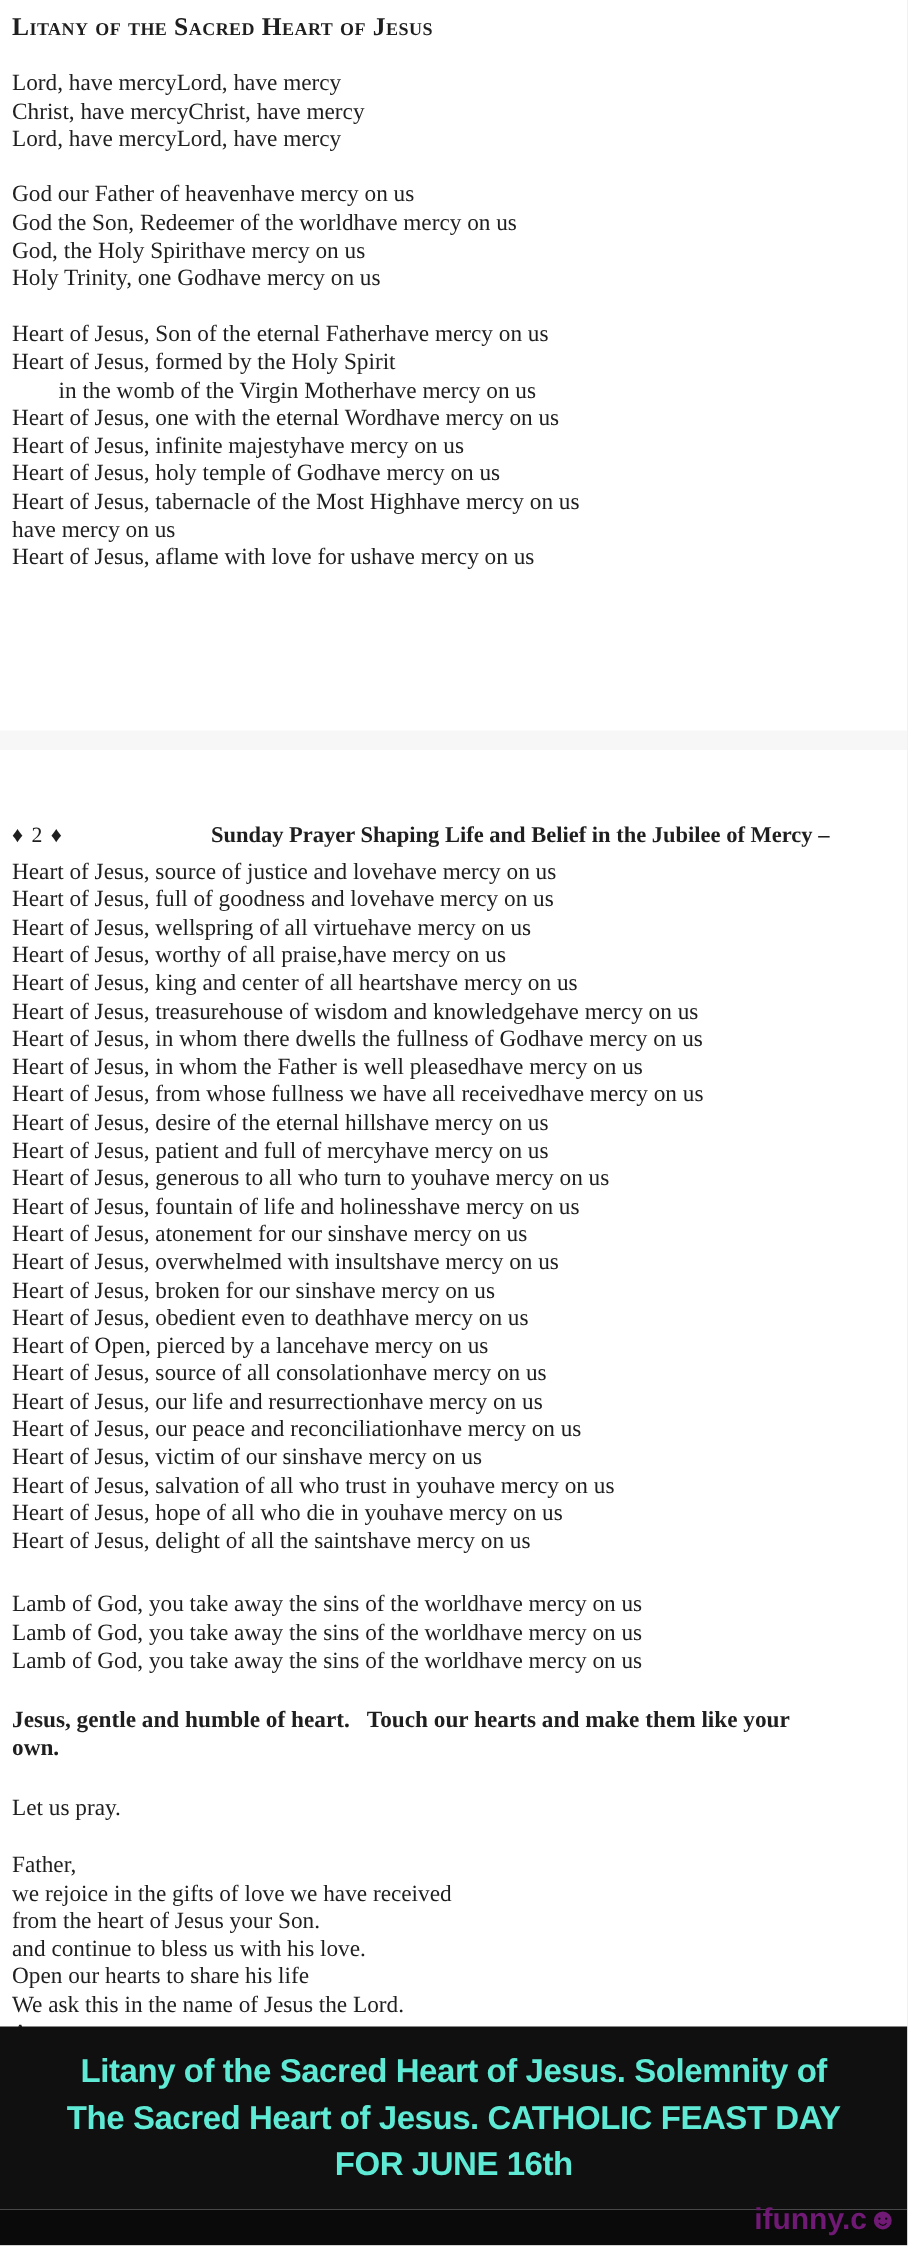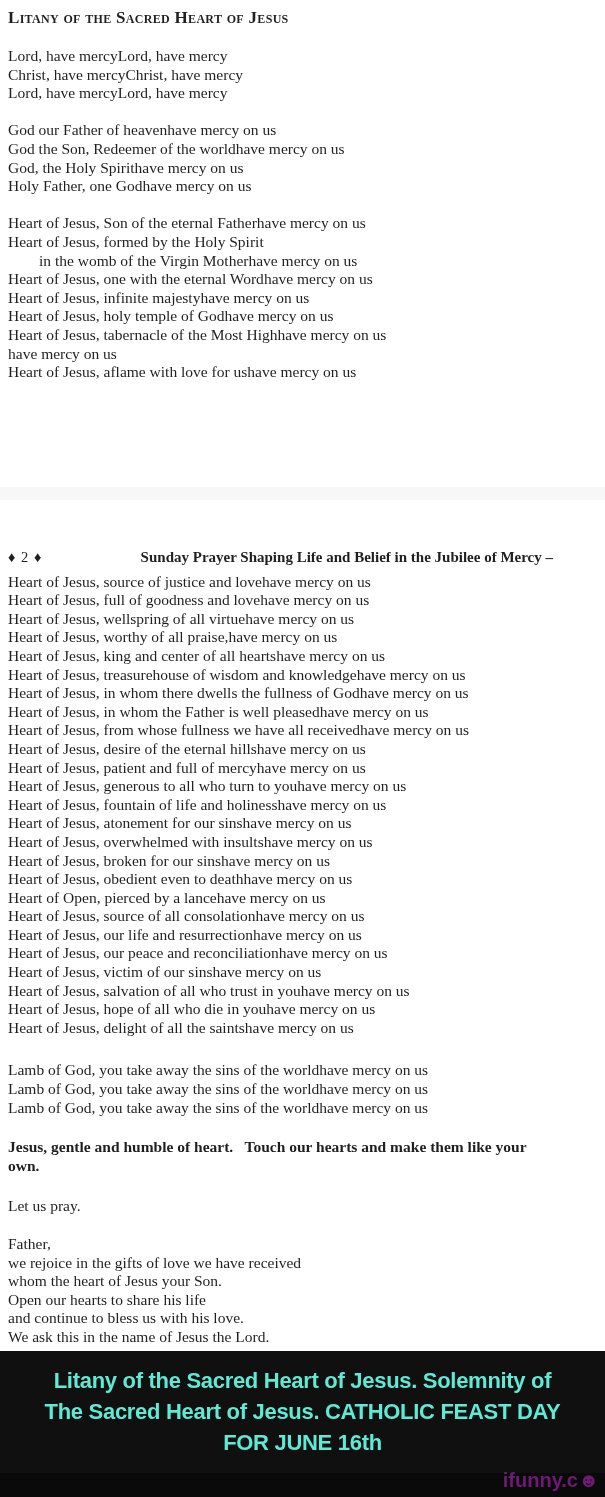"Holy Father, one God" span.call { text: Father -> Trinity }
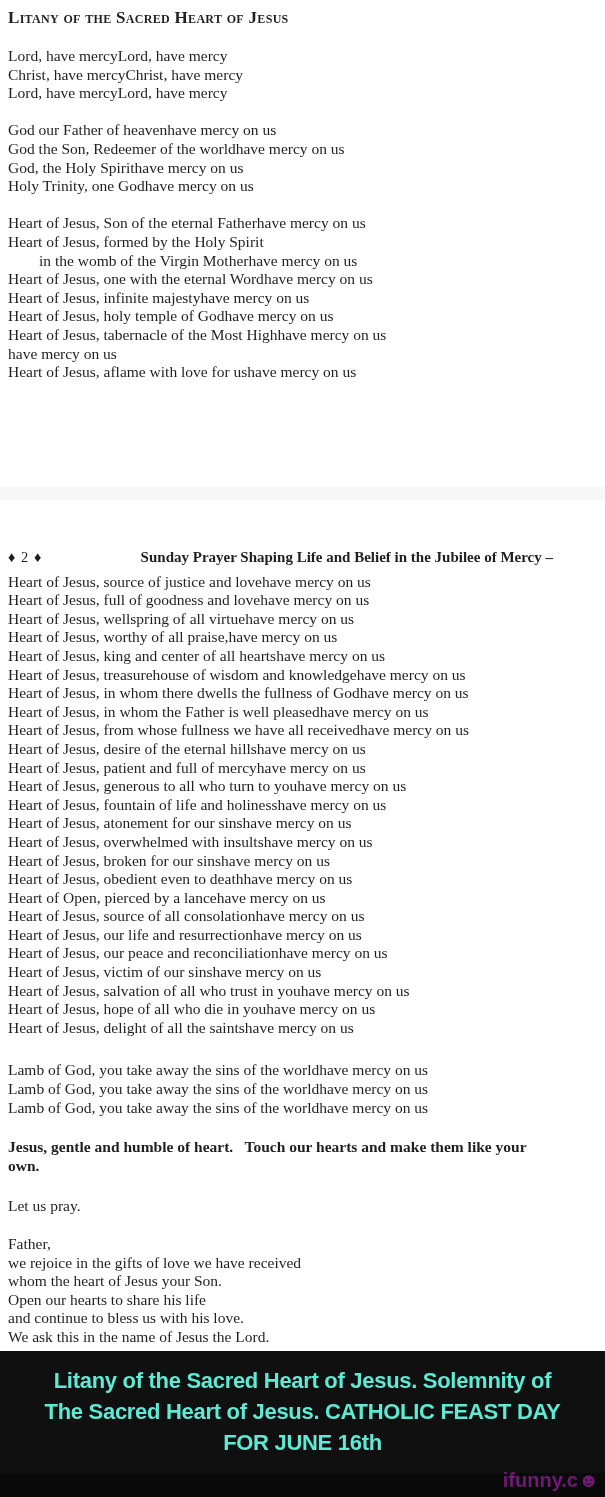"whom the heart of Jesus" div.prayer-line { text: whom -> from }
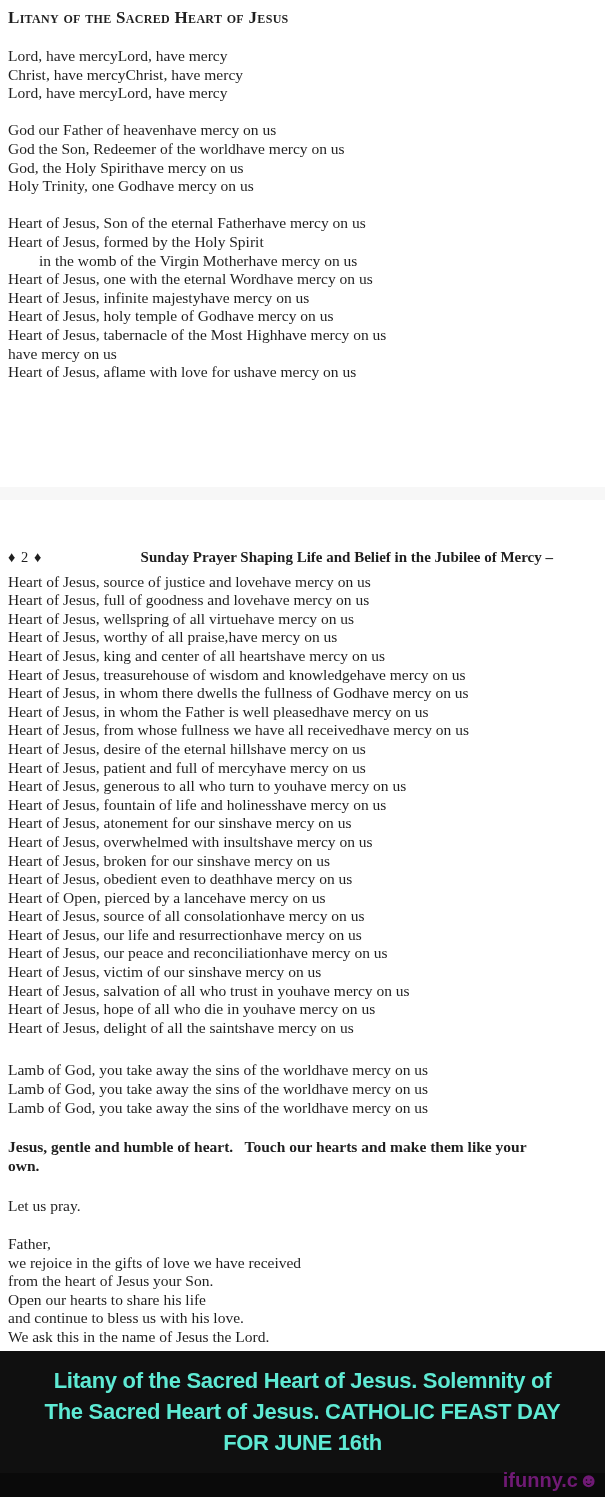"Open our hearts to share" div.prayer-line { order: before "and continue to bless us" -> after "and continue to bless us" }
